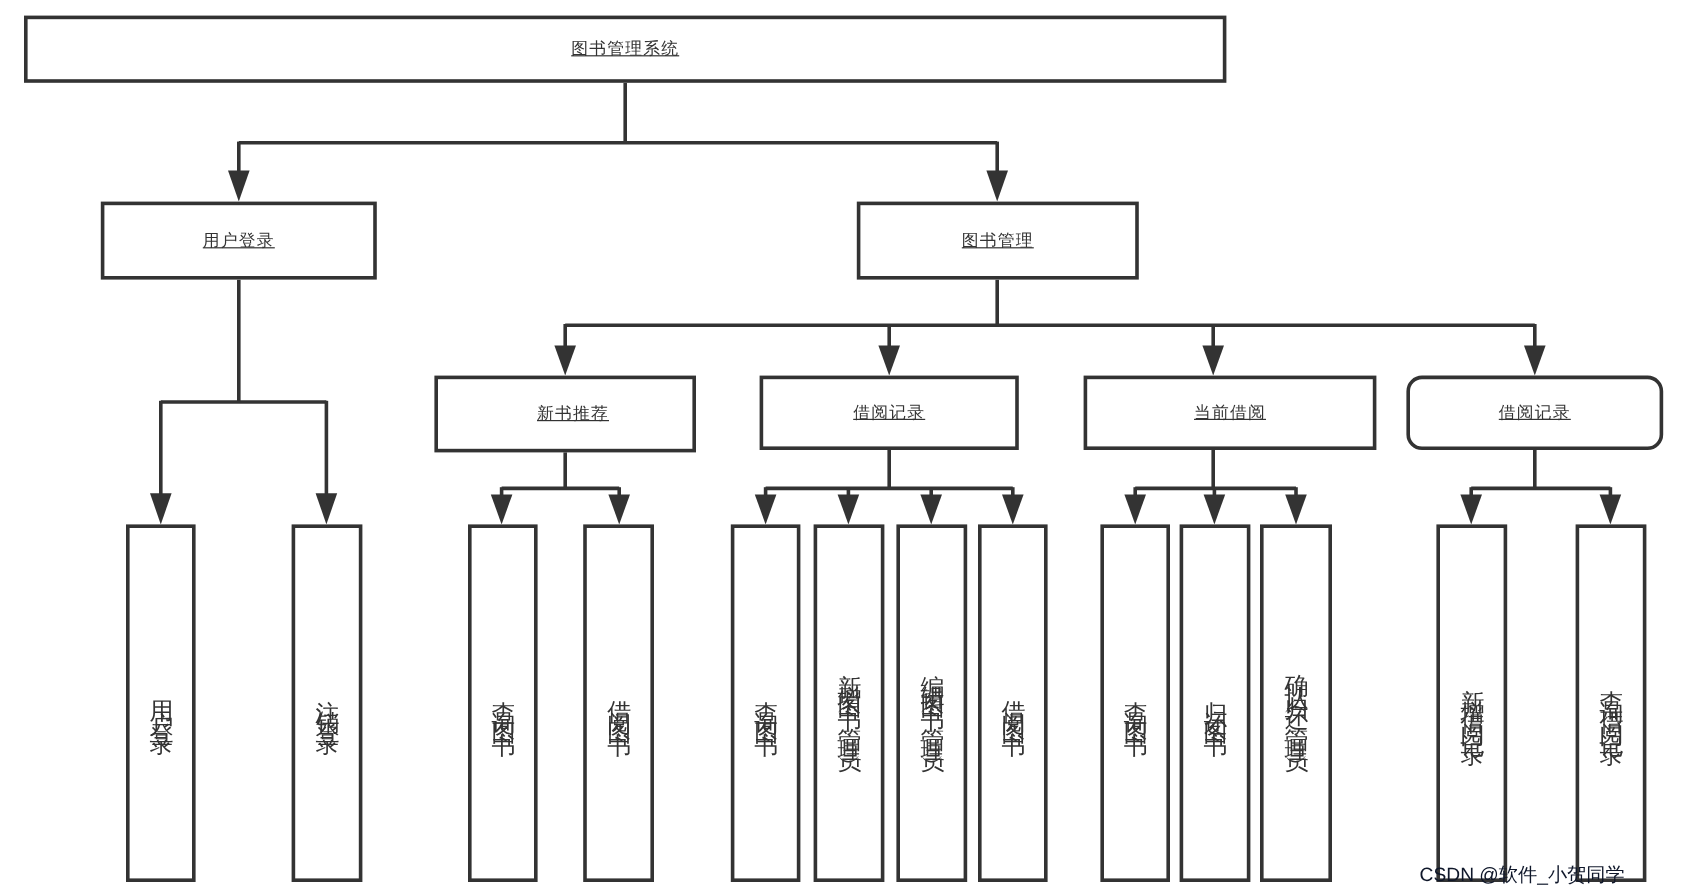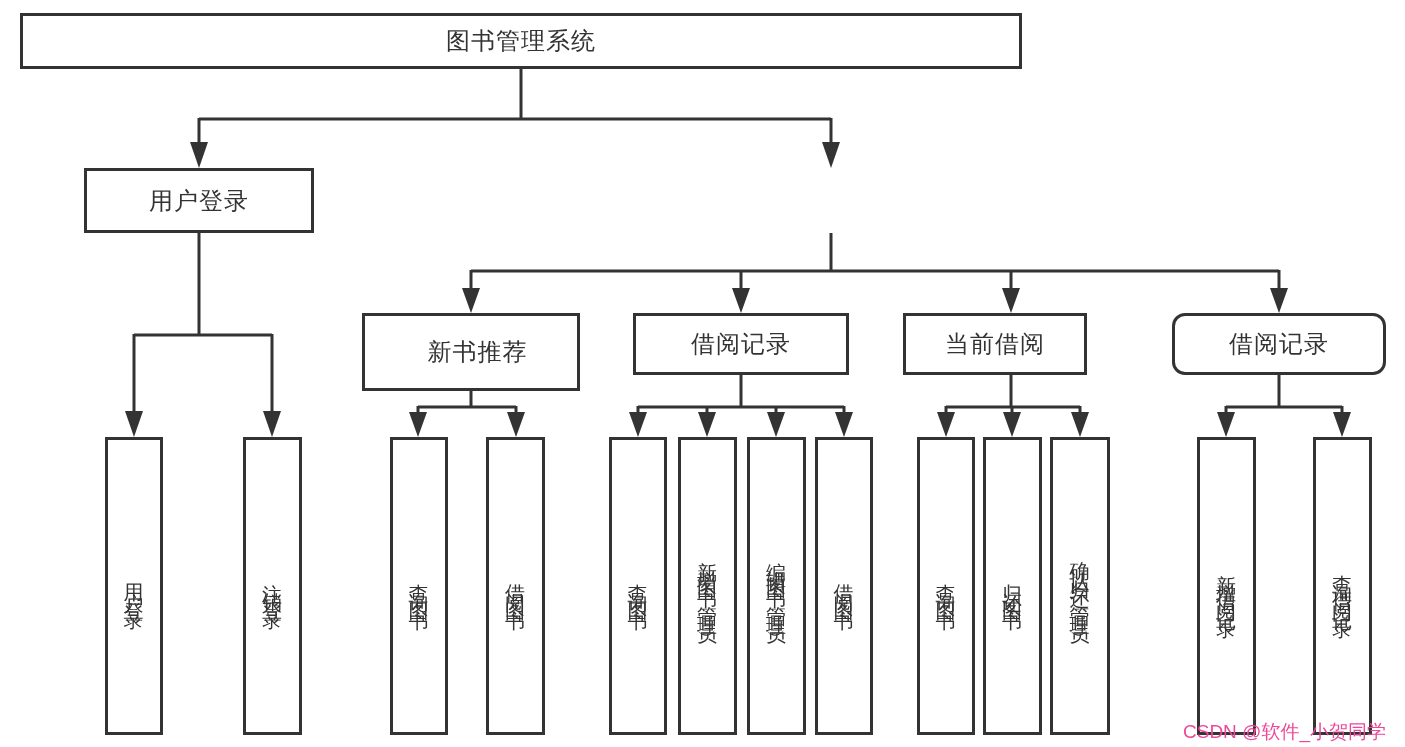"图书管理系统" .h-label { font-size: 24px -> 14px; text-decoration: none -> underline }
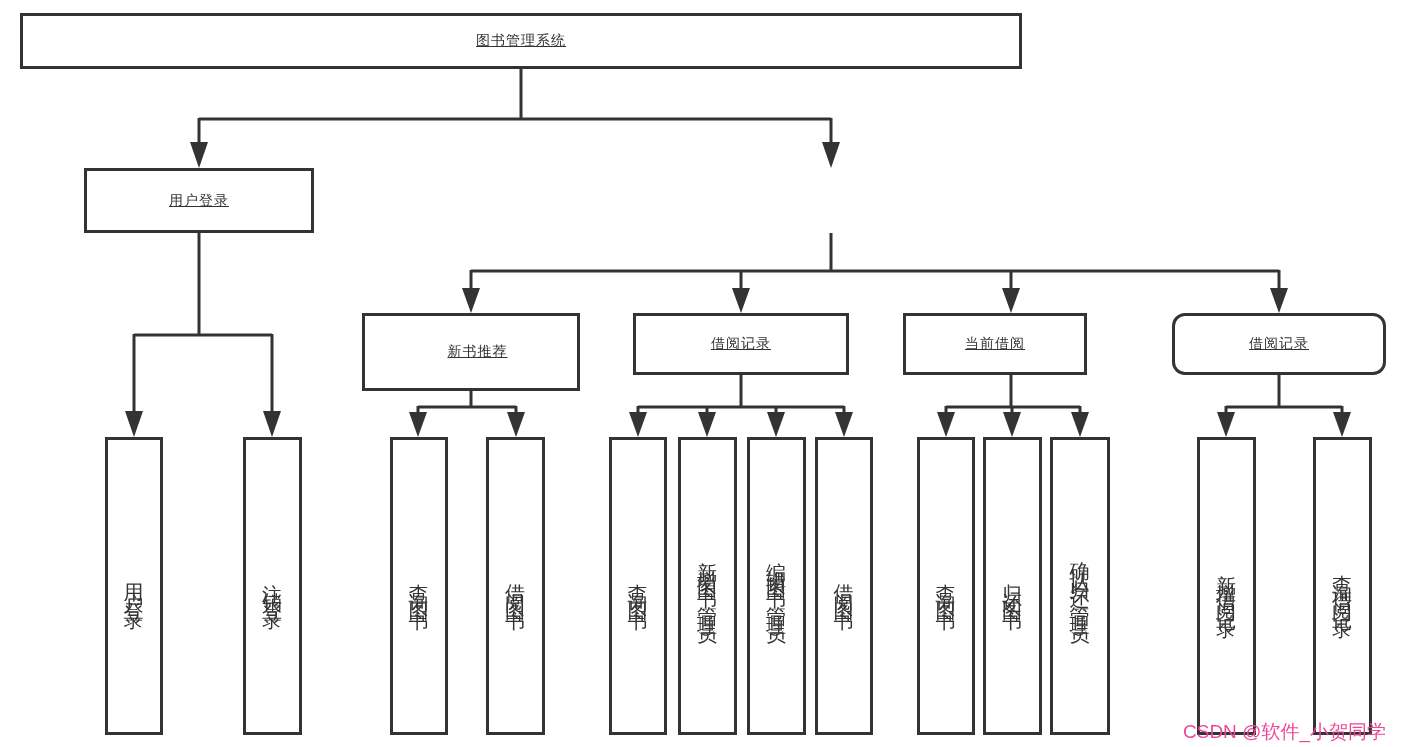"图书管理" div.box { html: none -> <div> <span>图书管理</span> </div> }
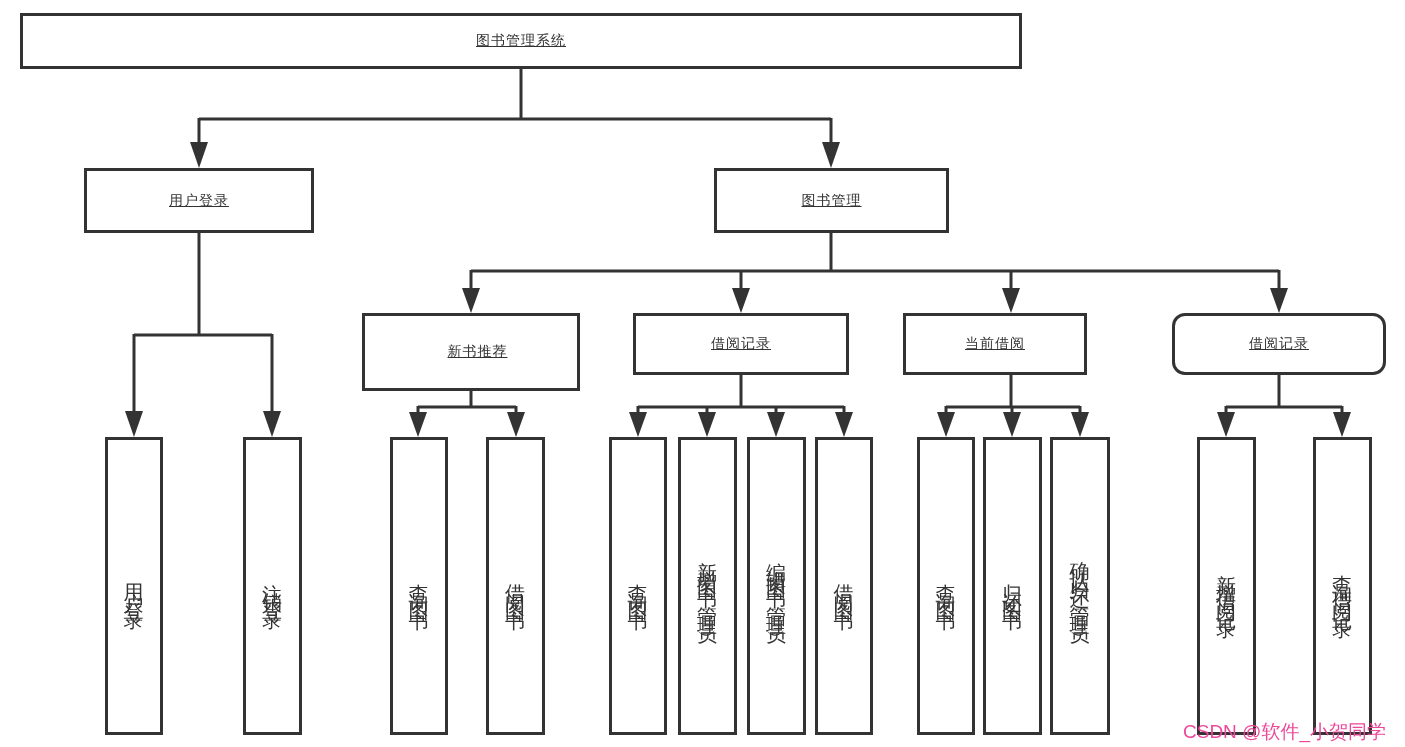"新书推荐" div.box { height: 78px -> 64px }
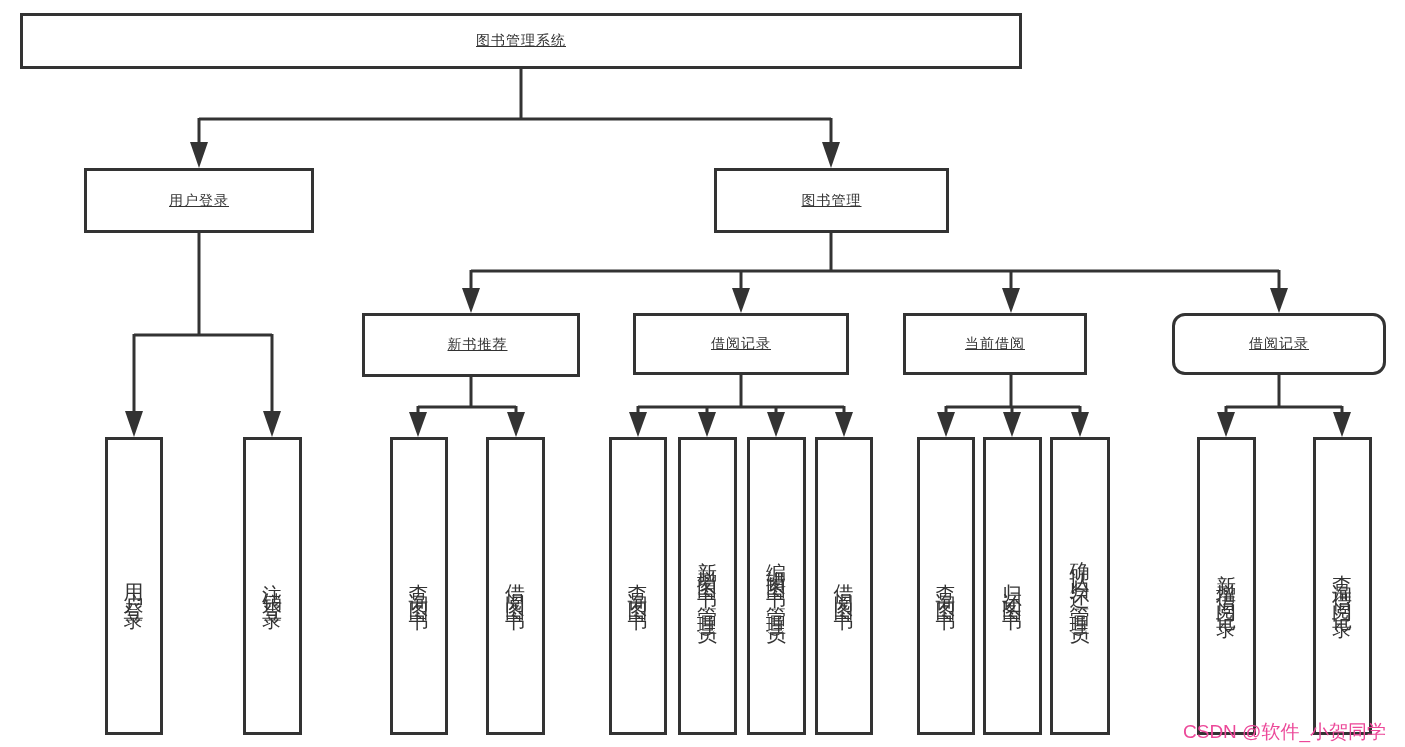"当前借阅" div.box { width: 184px -> 244px }
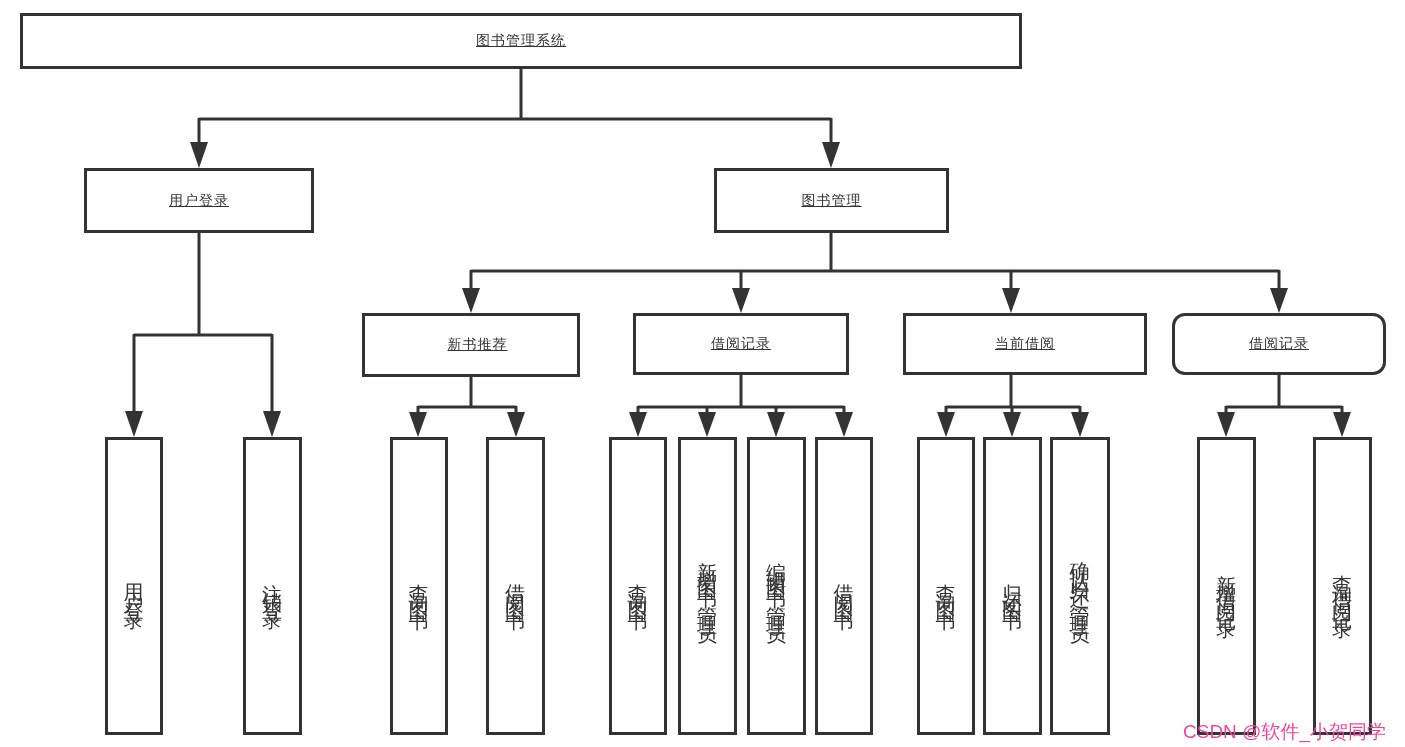"CSDN @软件_小贺同学" #watermark { color: #ec4899 -> #0f172a; font-size: 19px -> 16px }
